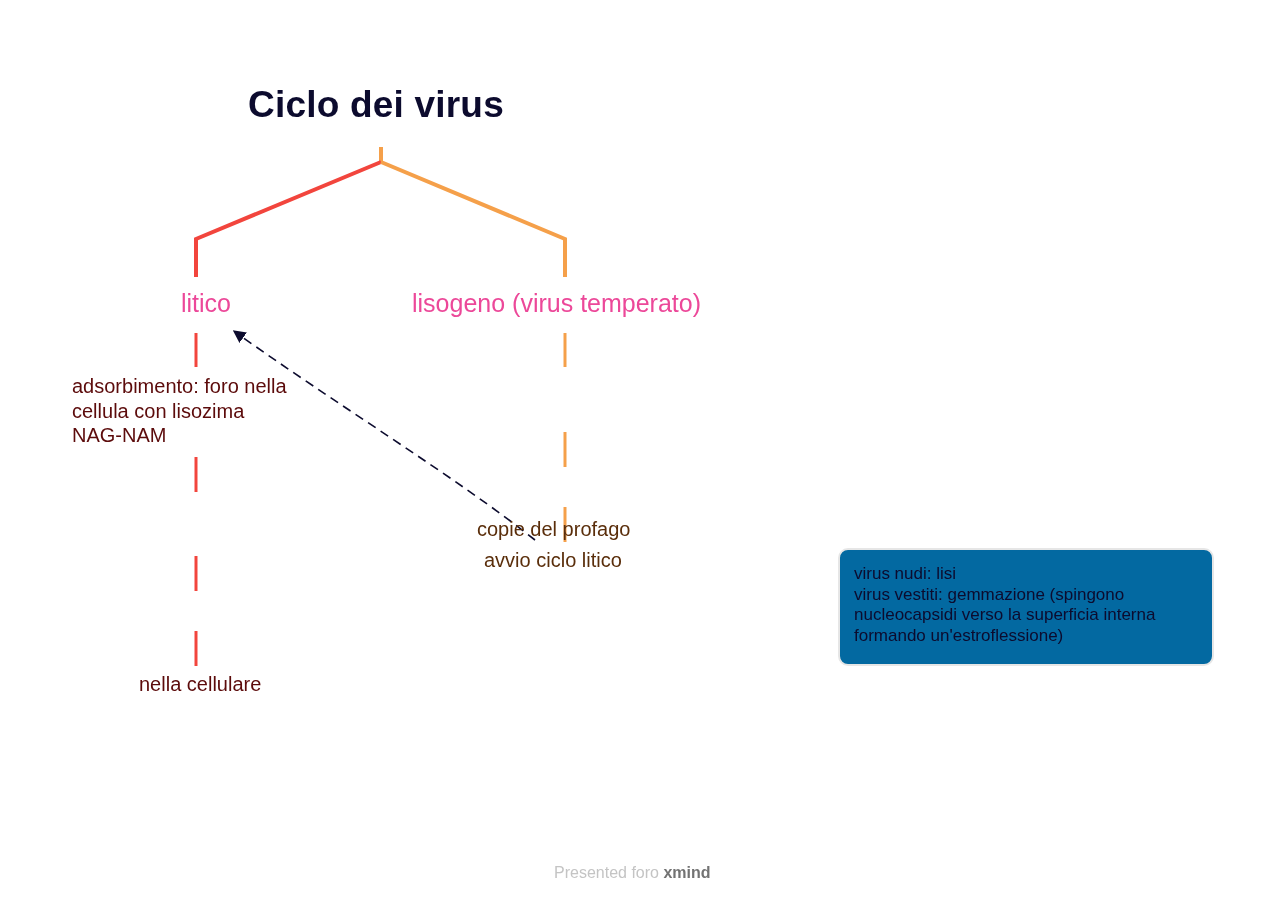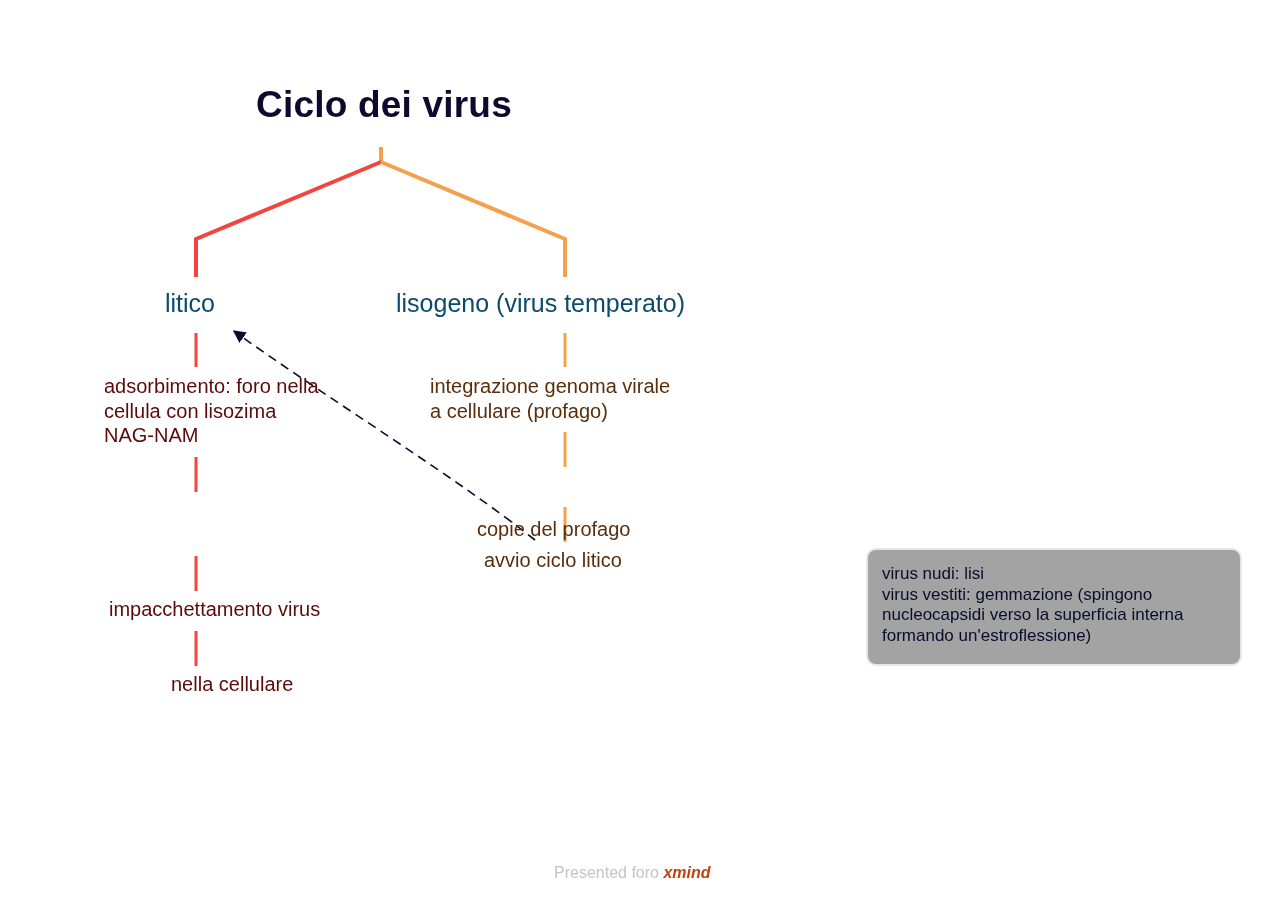"Ciclo dei virus" .title { left: 256px -> 248px }
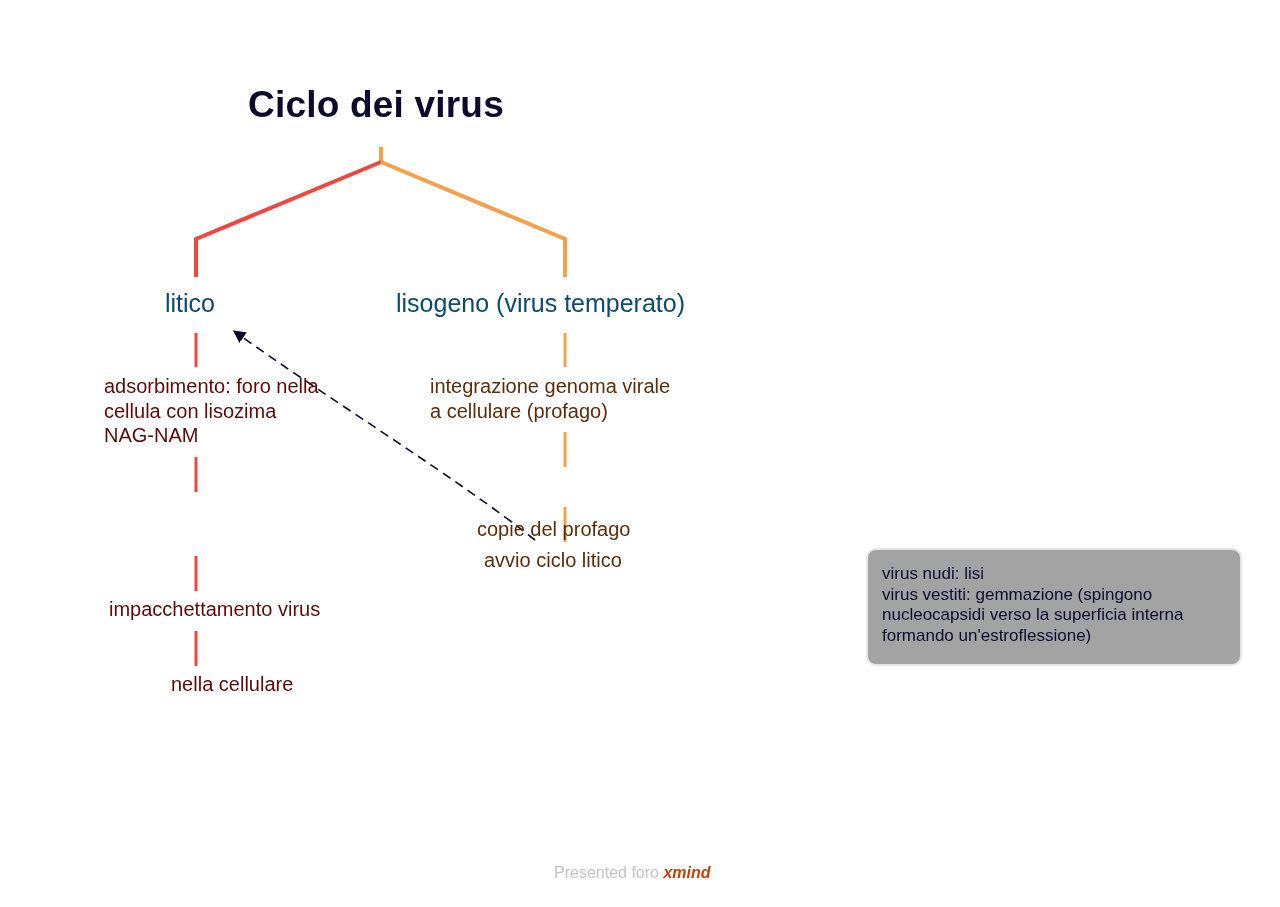"litico" .branch { color: #0c4a6e -> #ec4899; margin-left: none -> 16px }
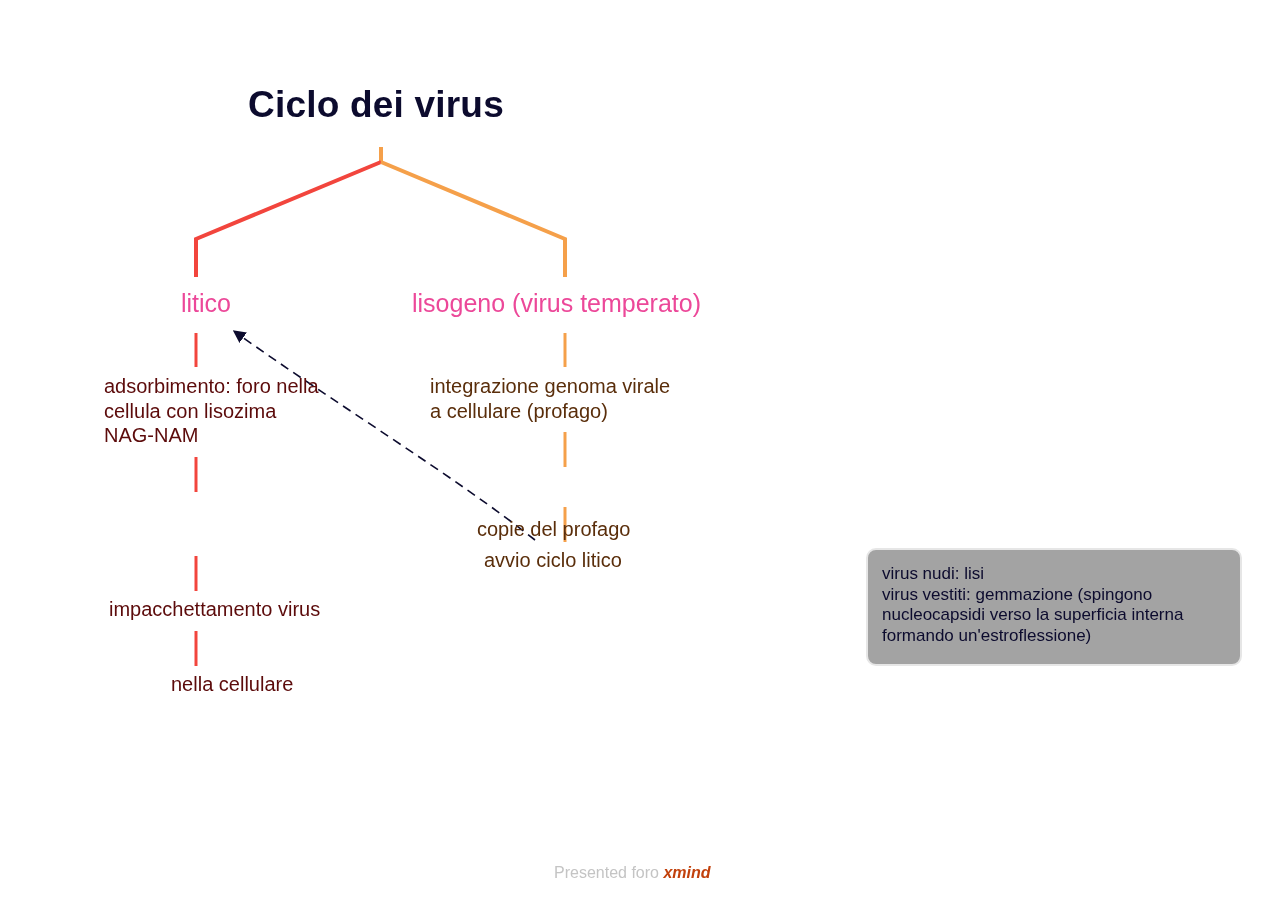"adsorbimento: foro nella" .lit { margin-left: 32px -> none }
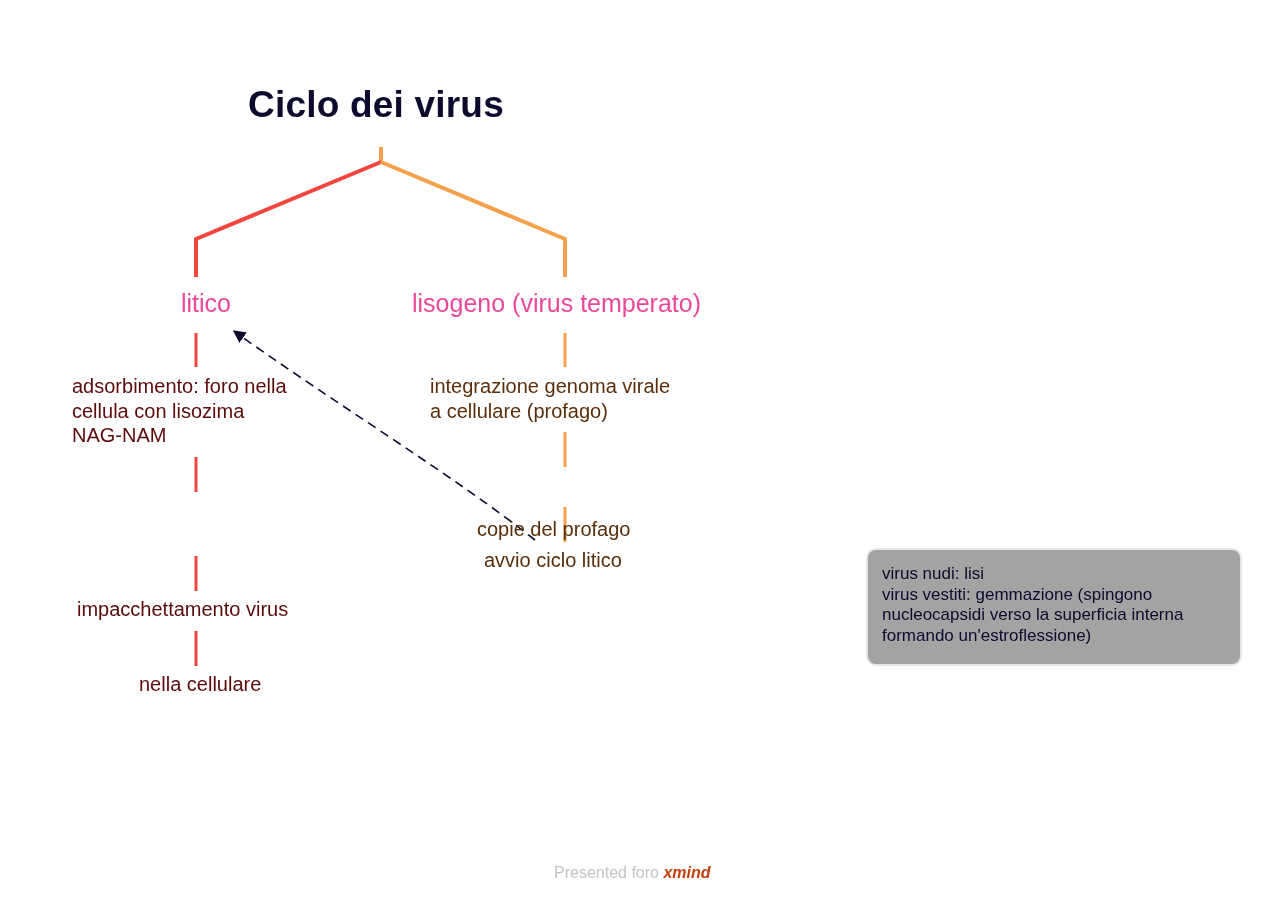"integrazione genoma virale" div.node { html: <div>integrazione genoma virale a cellulare (profago)</div> -> none }
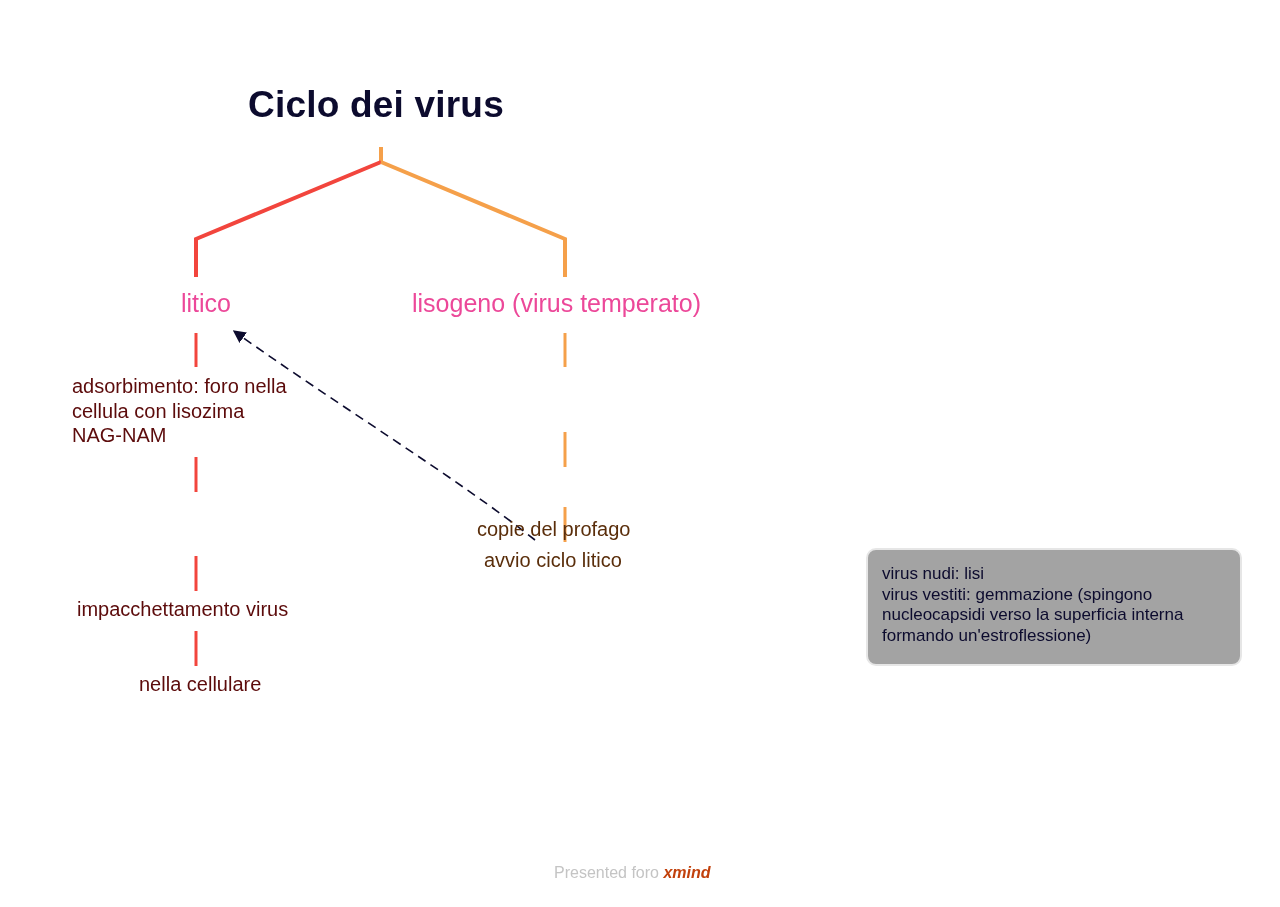"virus nudi: lisi" .note-box { background: #a3a3a3 -> #0369a1; margin-left: 28px -> none }
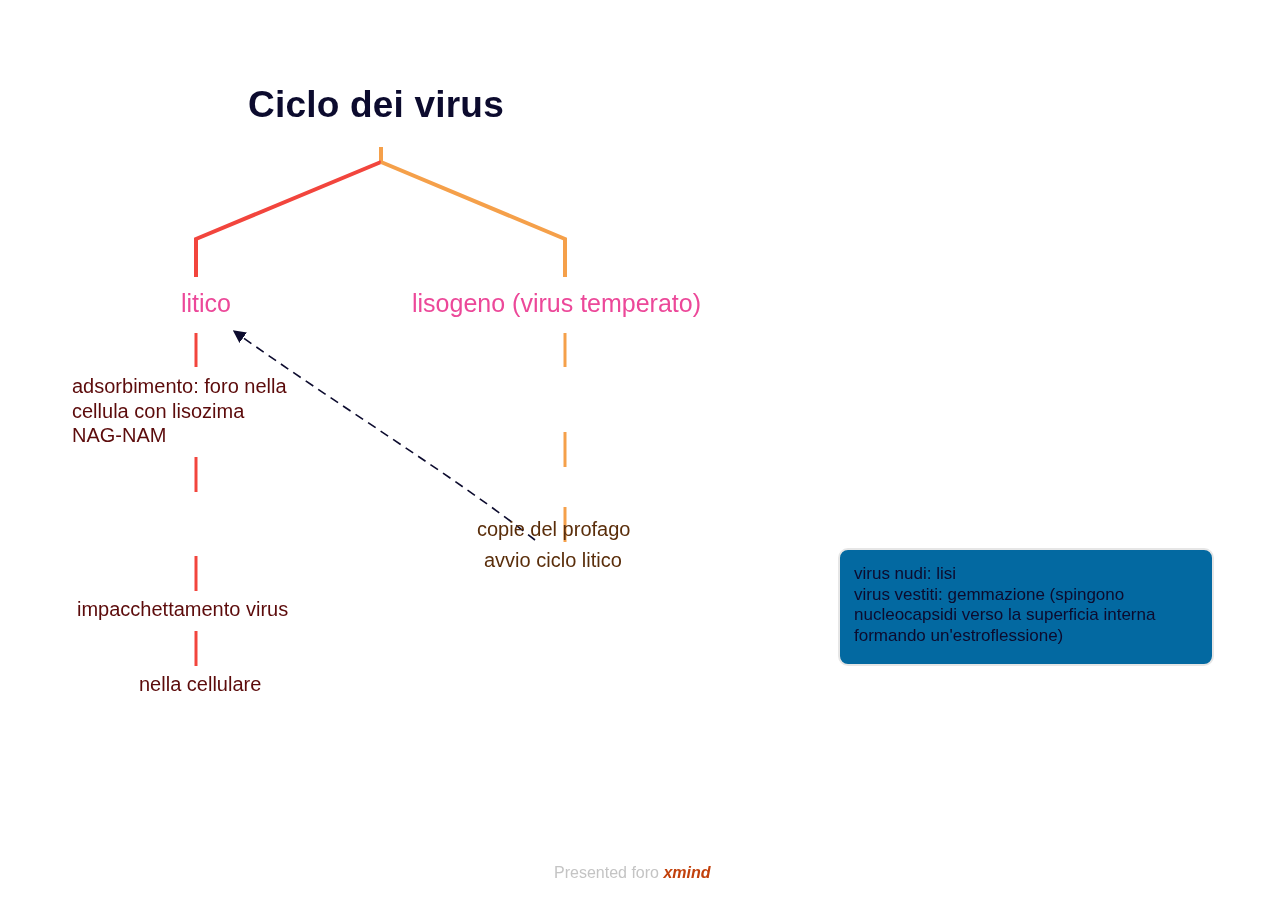"impacchettamento virus" div.node { html: <div>impacchettamento virus</div> -> none }
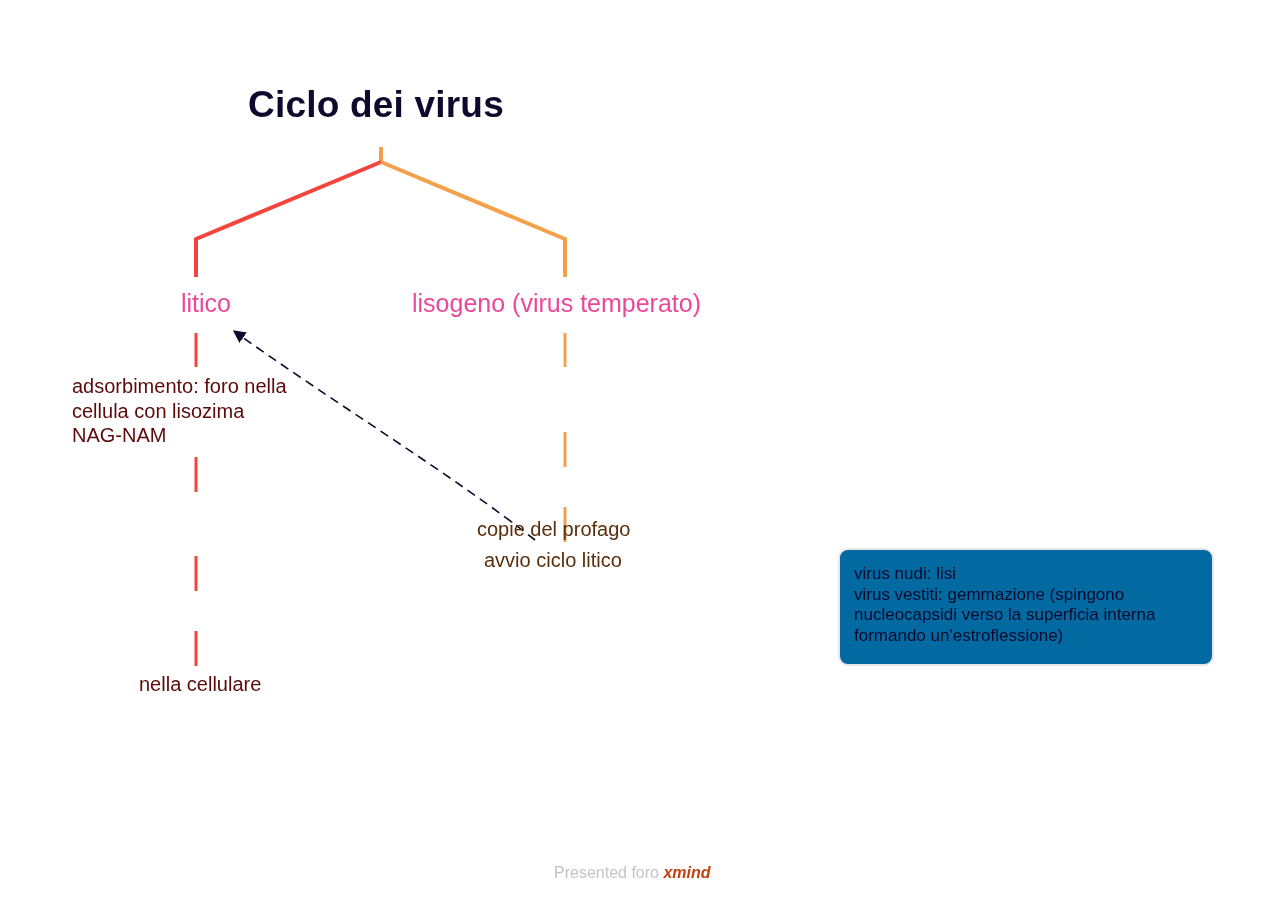"xmind" .footer .brand { color: #c2410c -> #737373; font-style: italic -> none }
